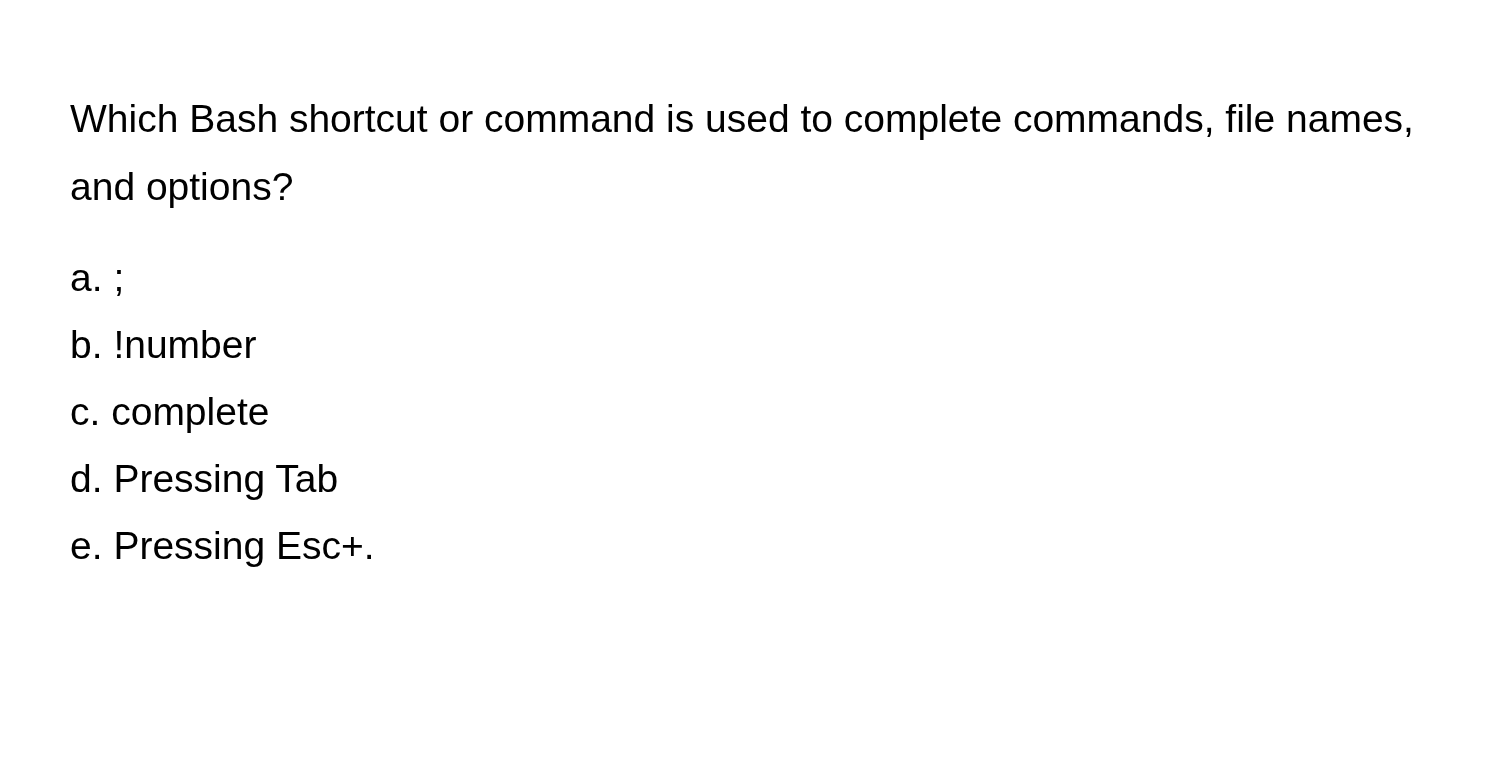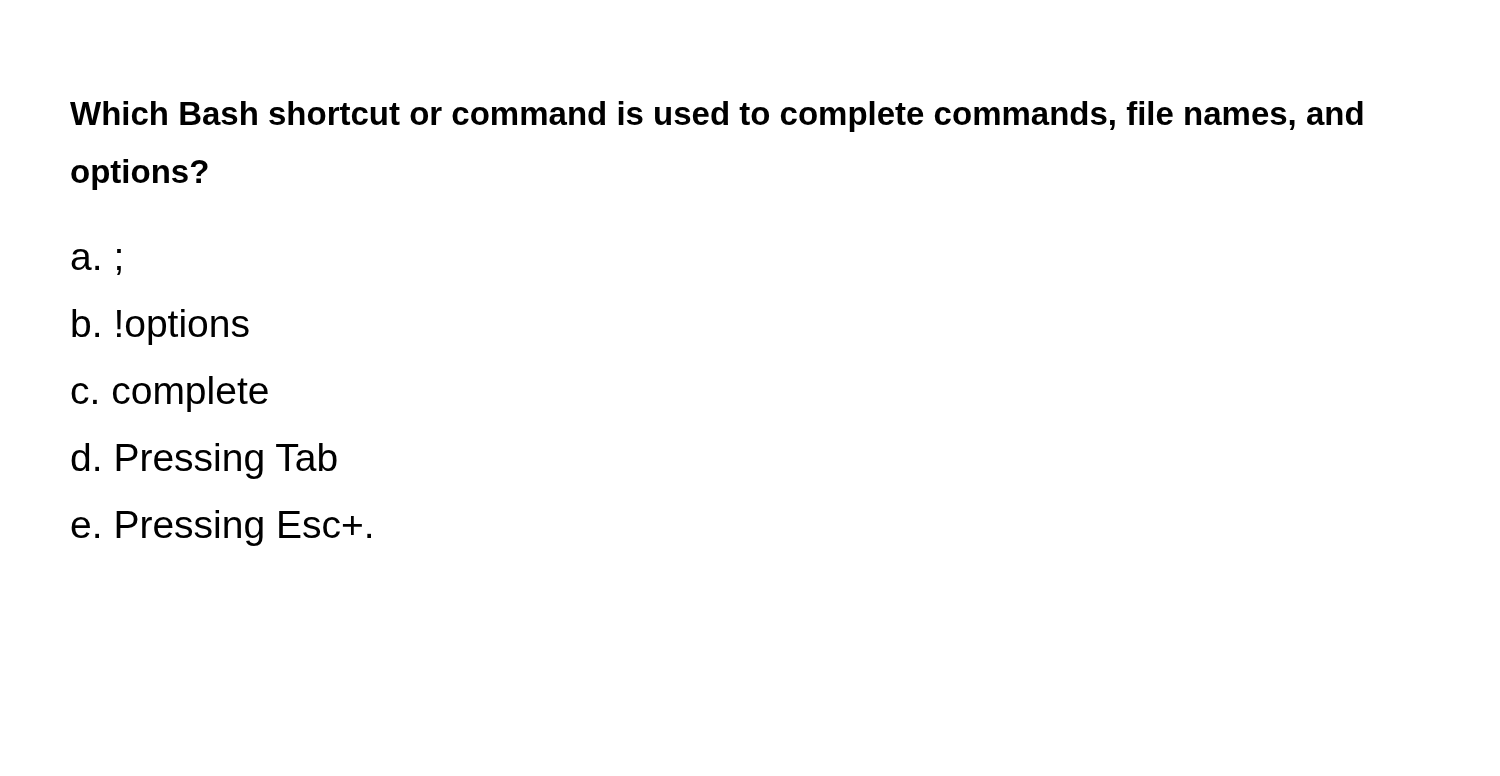"Which Bash shortcut or command" .question { font-size: 33px -> 39px; font-weight: 700 -> 400 }
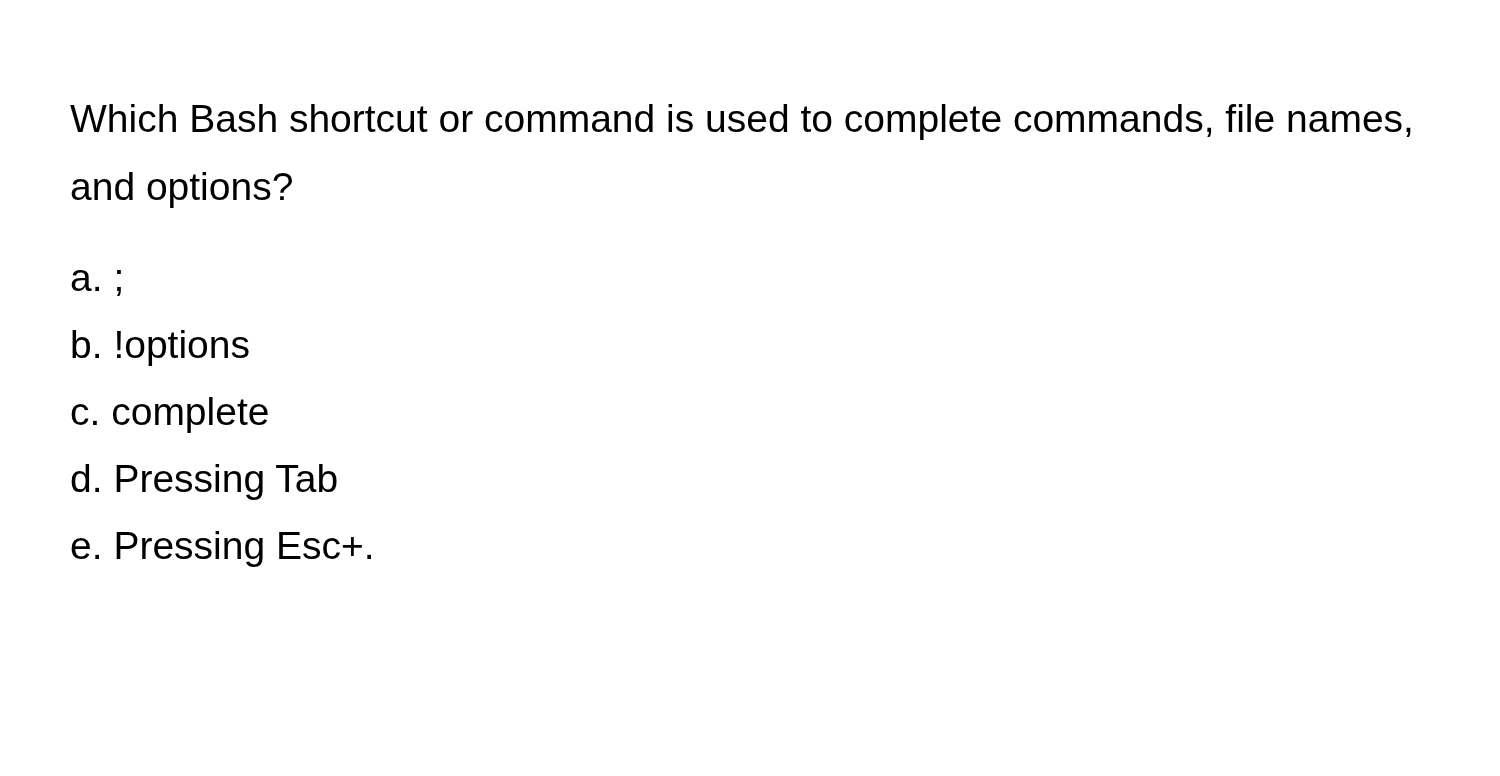"!options" span { text: options -> number }
